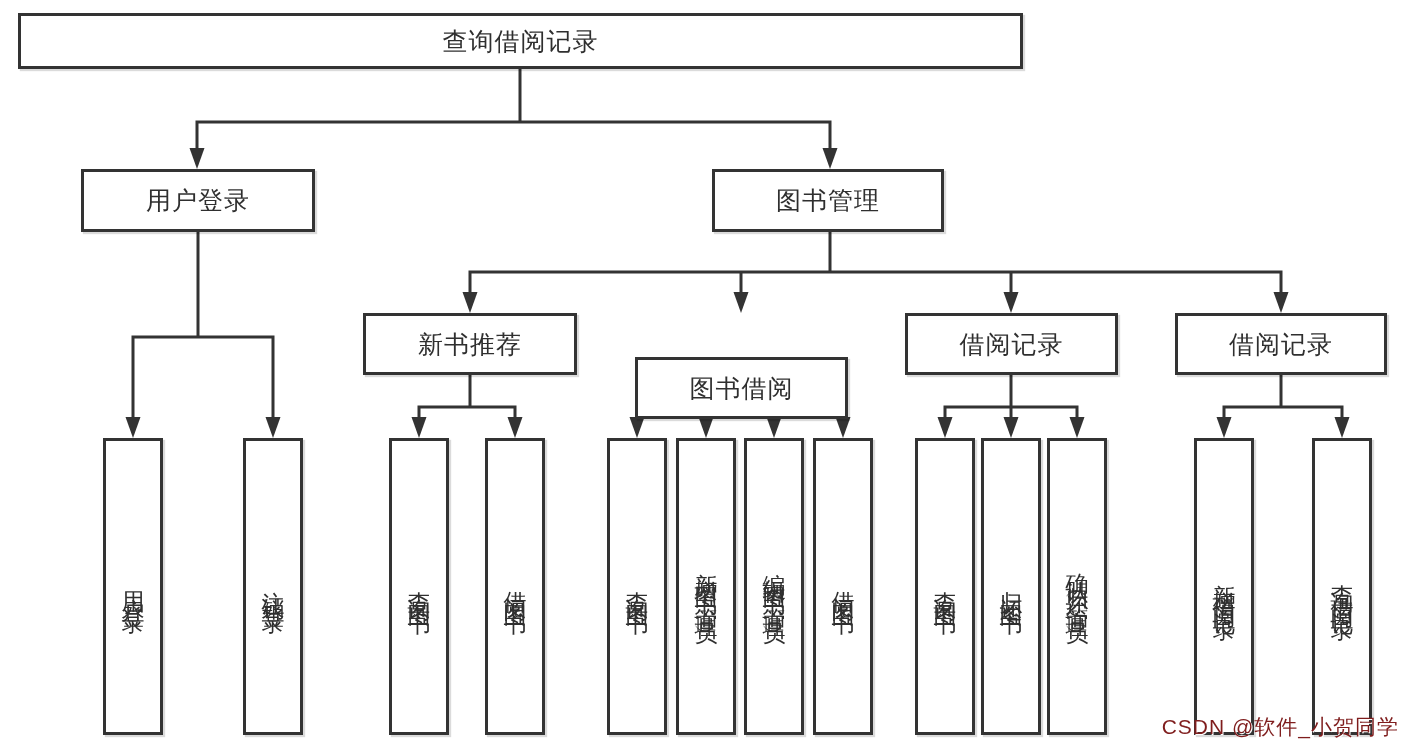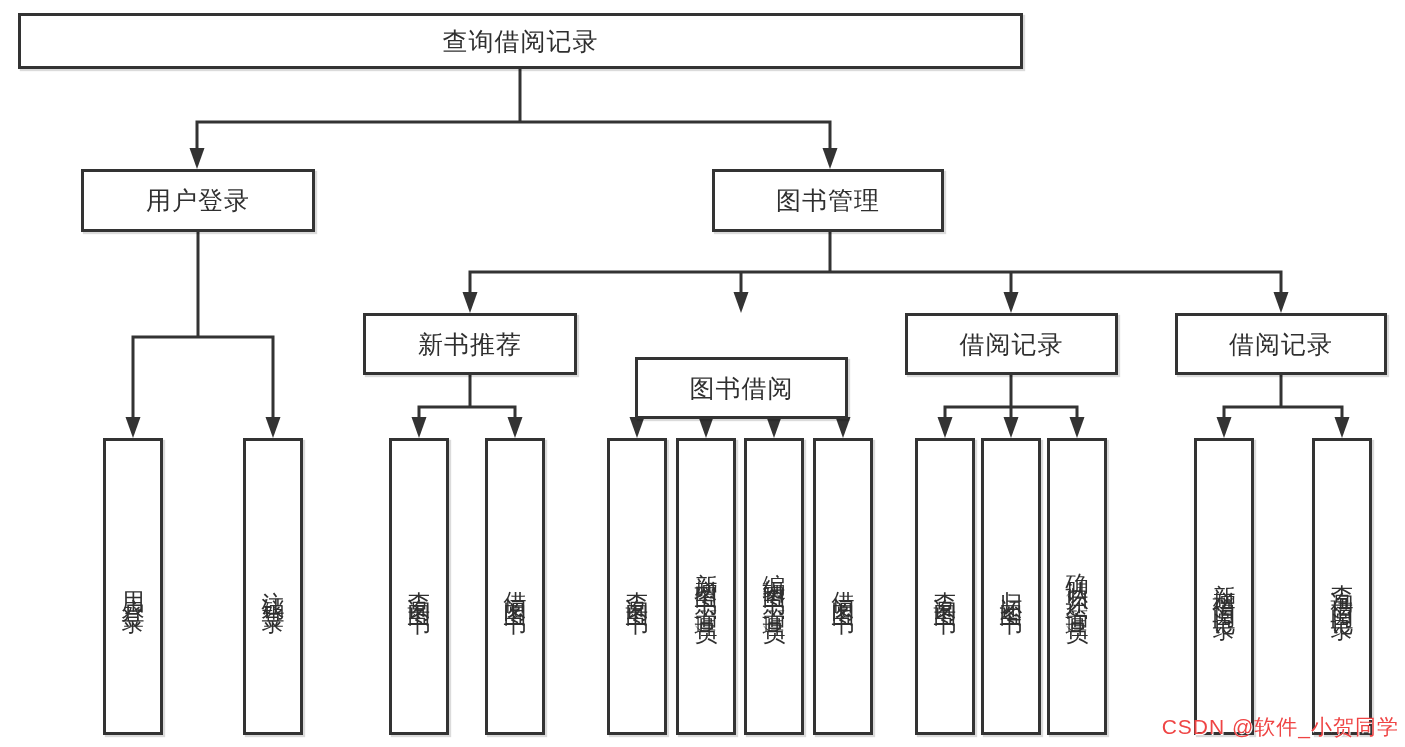"CSDN @软件_小贺同学" .watermark { color: #ef4444 -> #7f1d1d }
